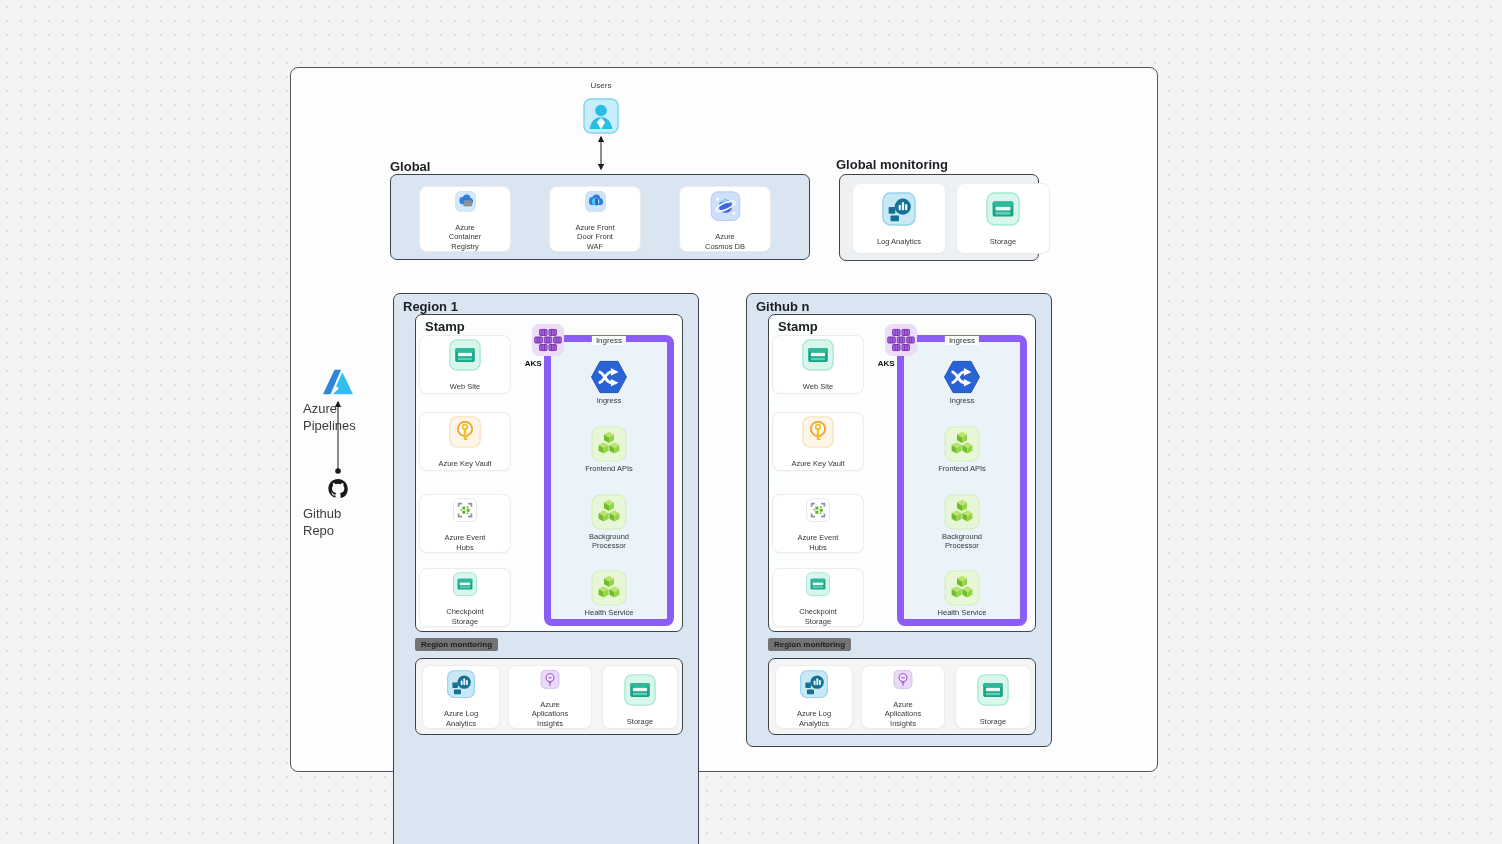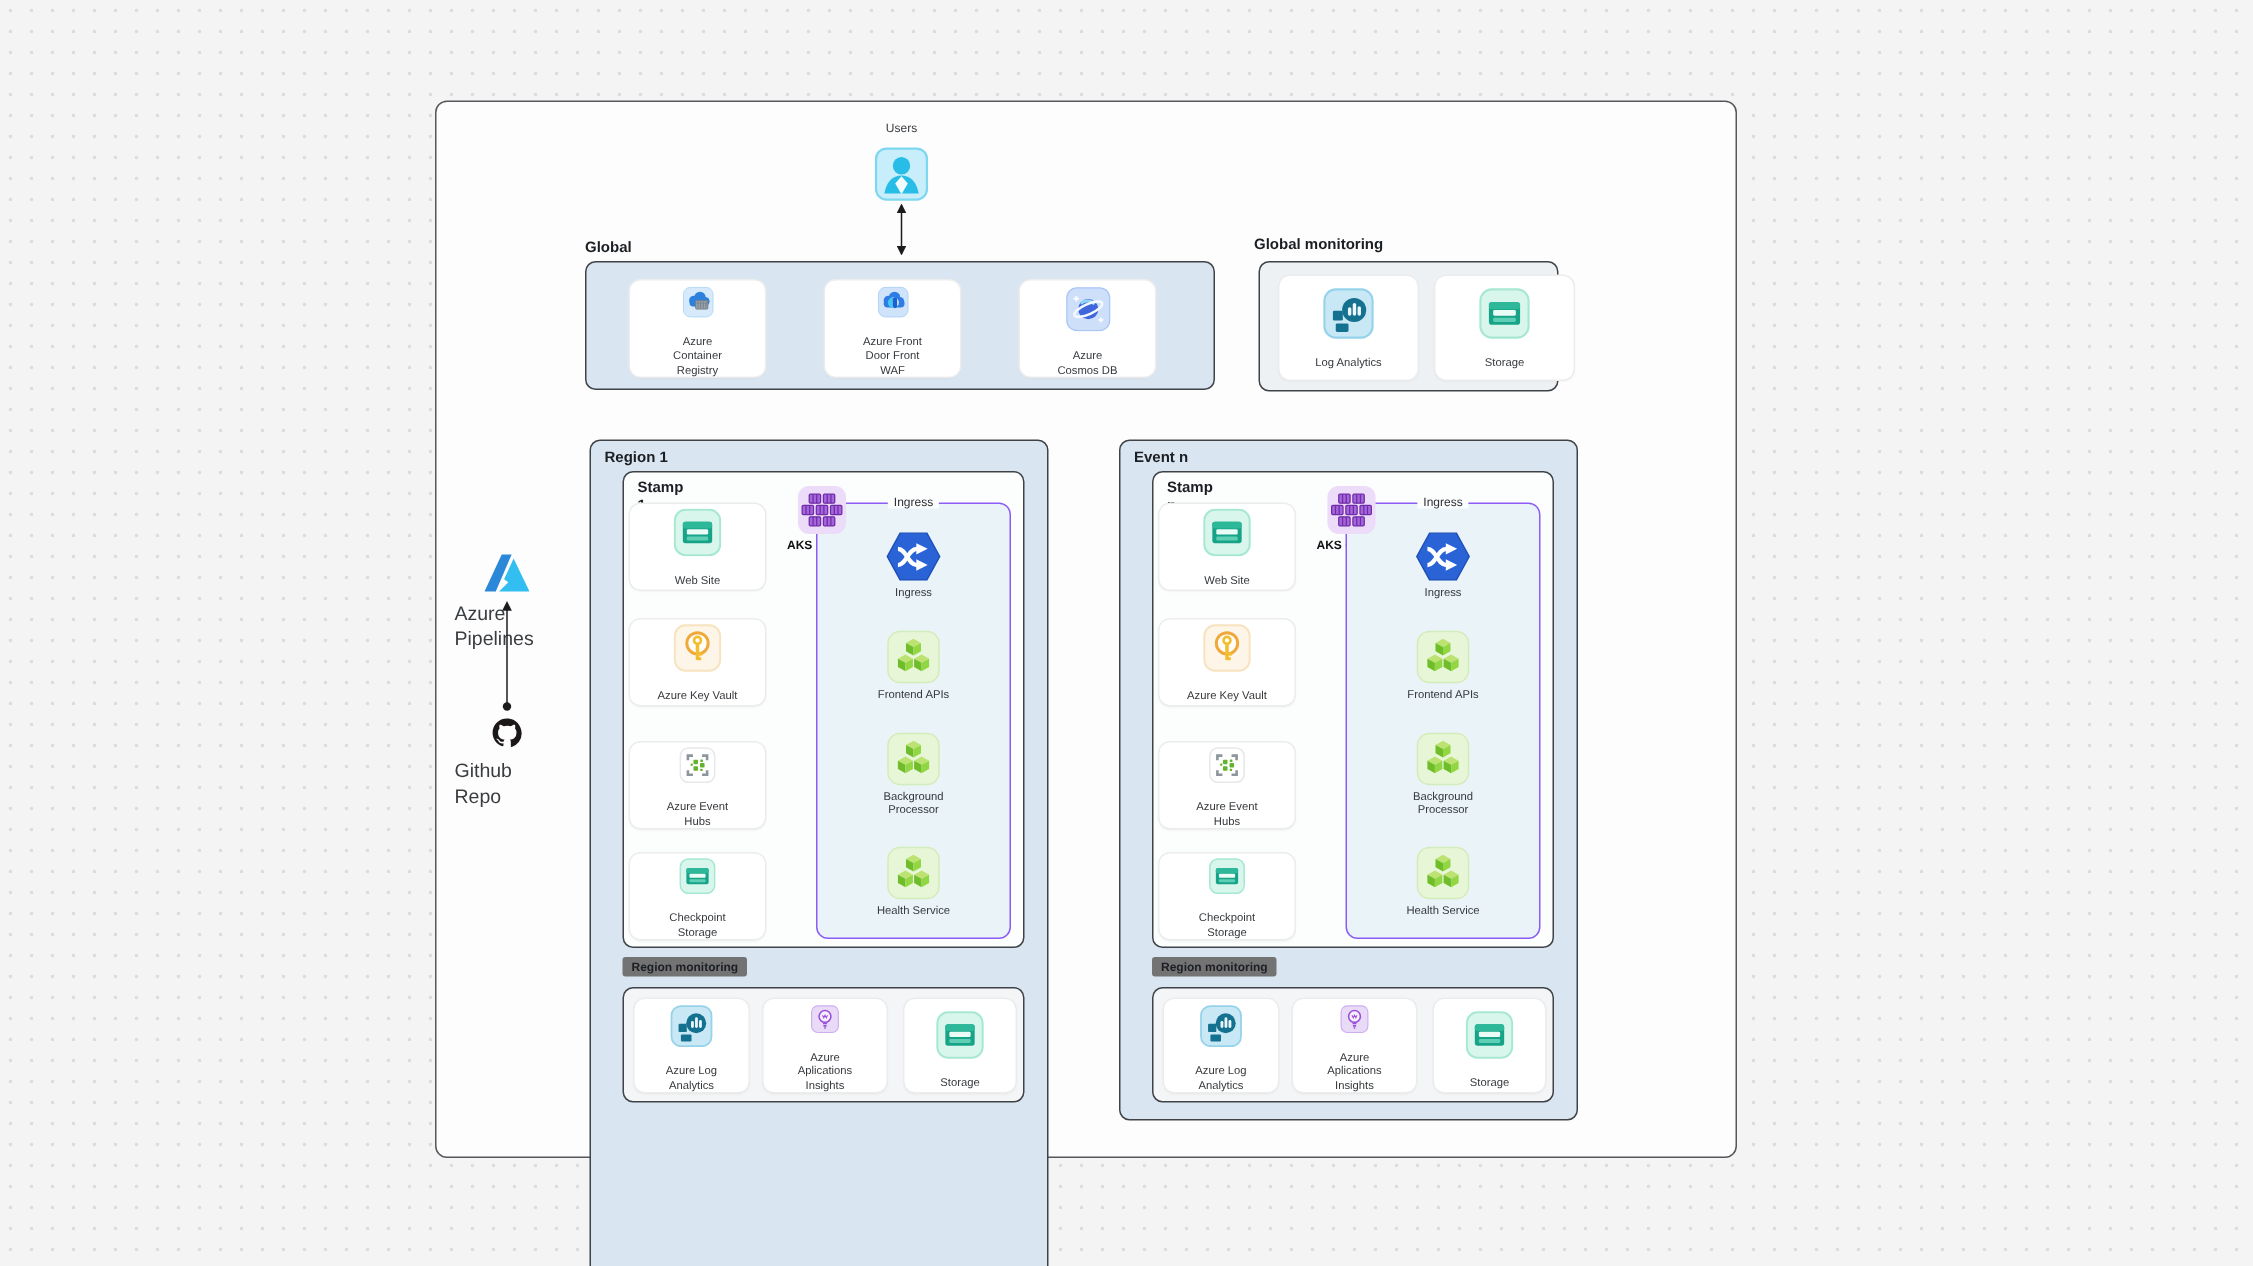"Global" .section-label { font-size: 10px -> 13px }
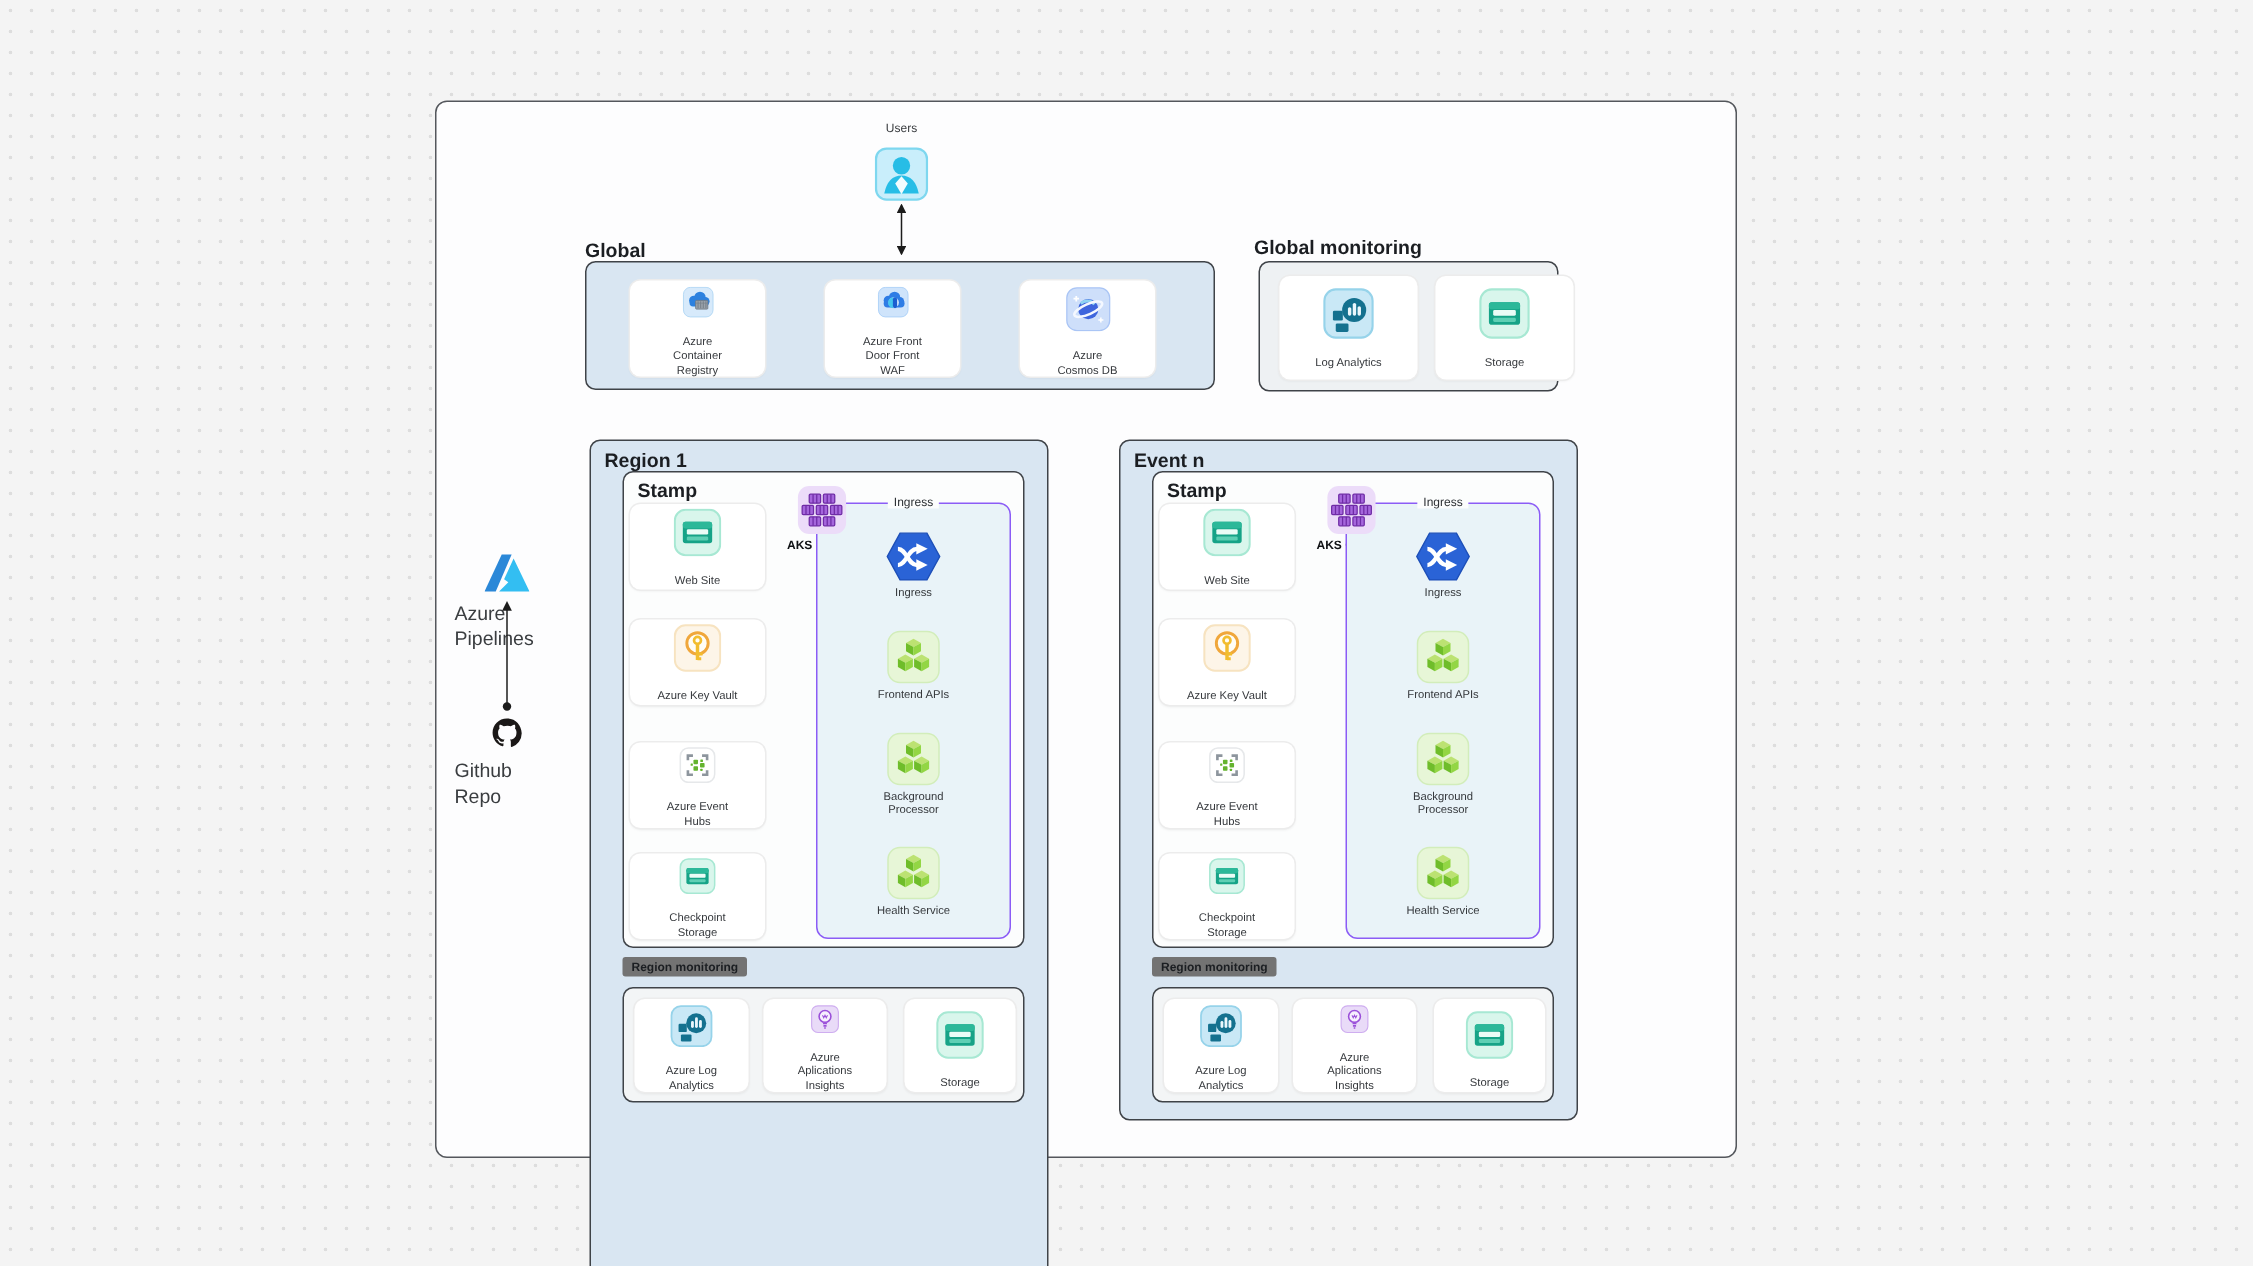"Event n" div.section-label { text: Event -> Github }
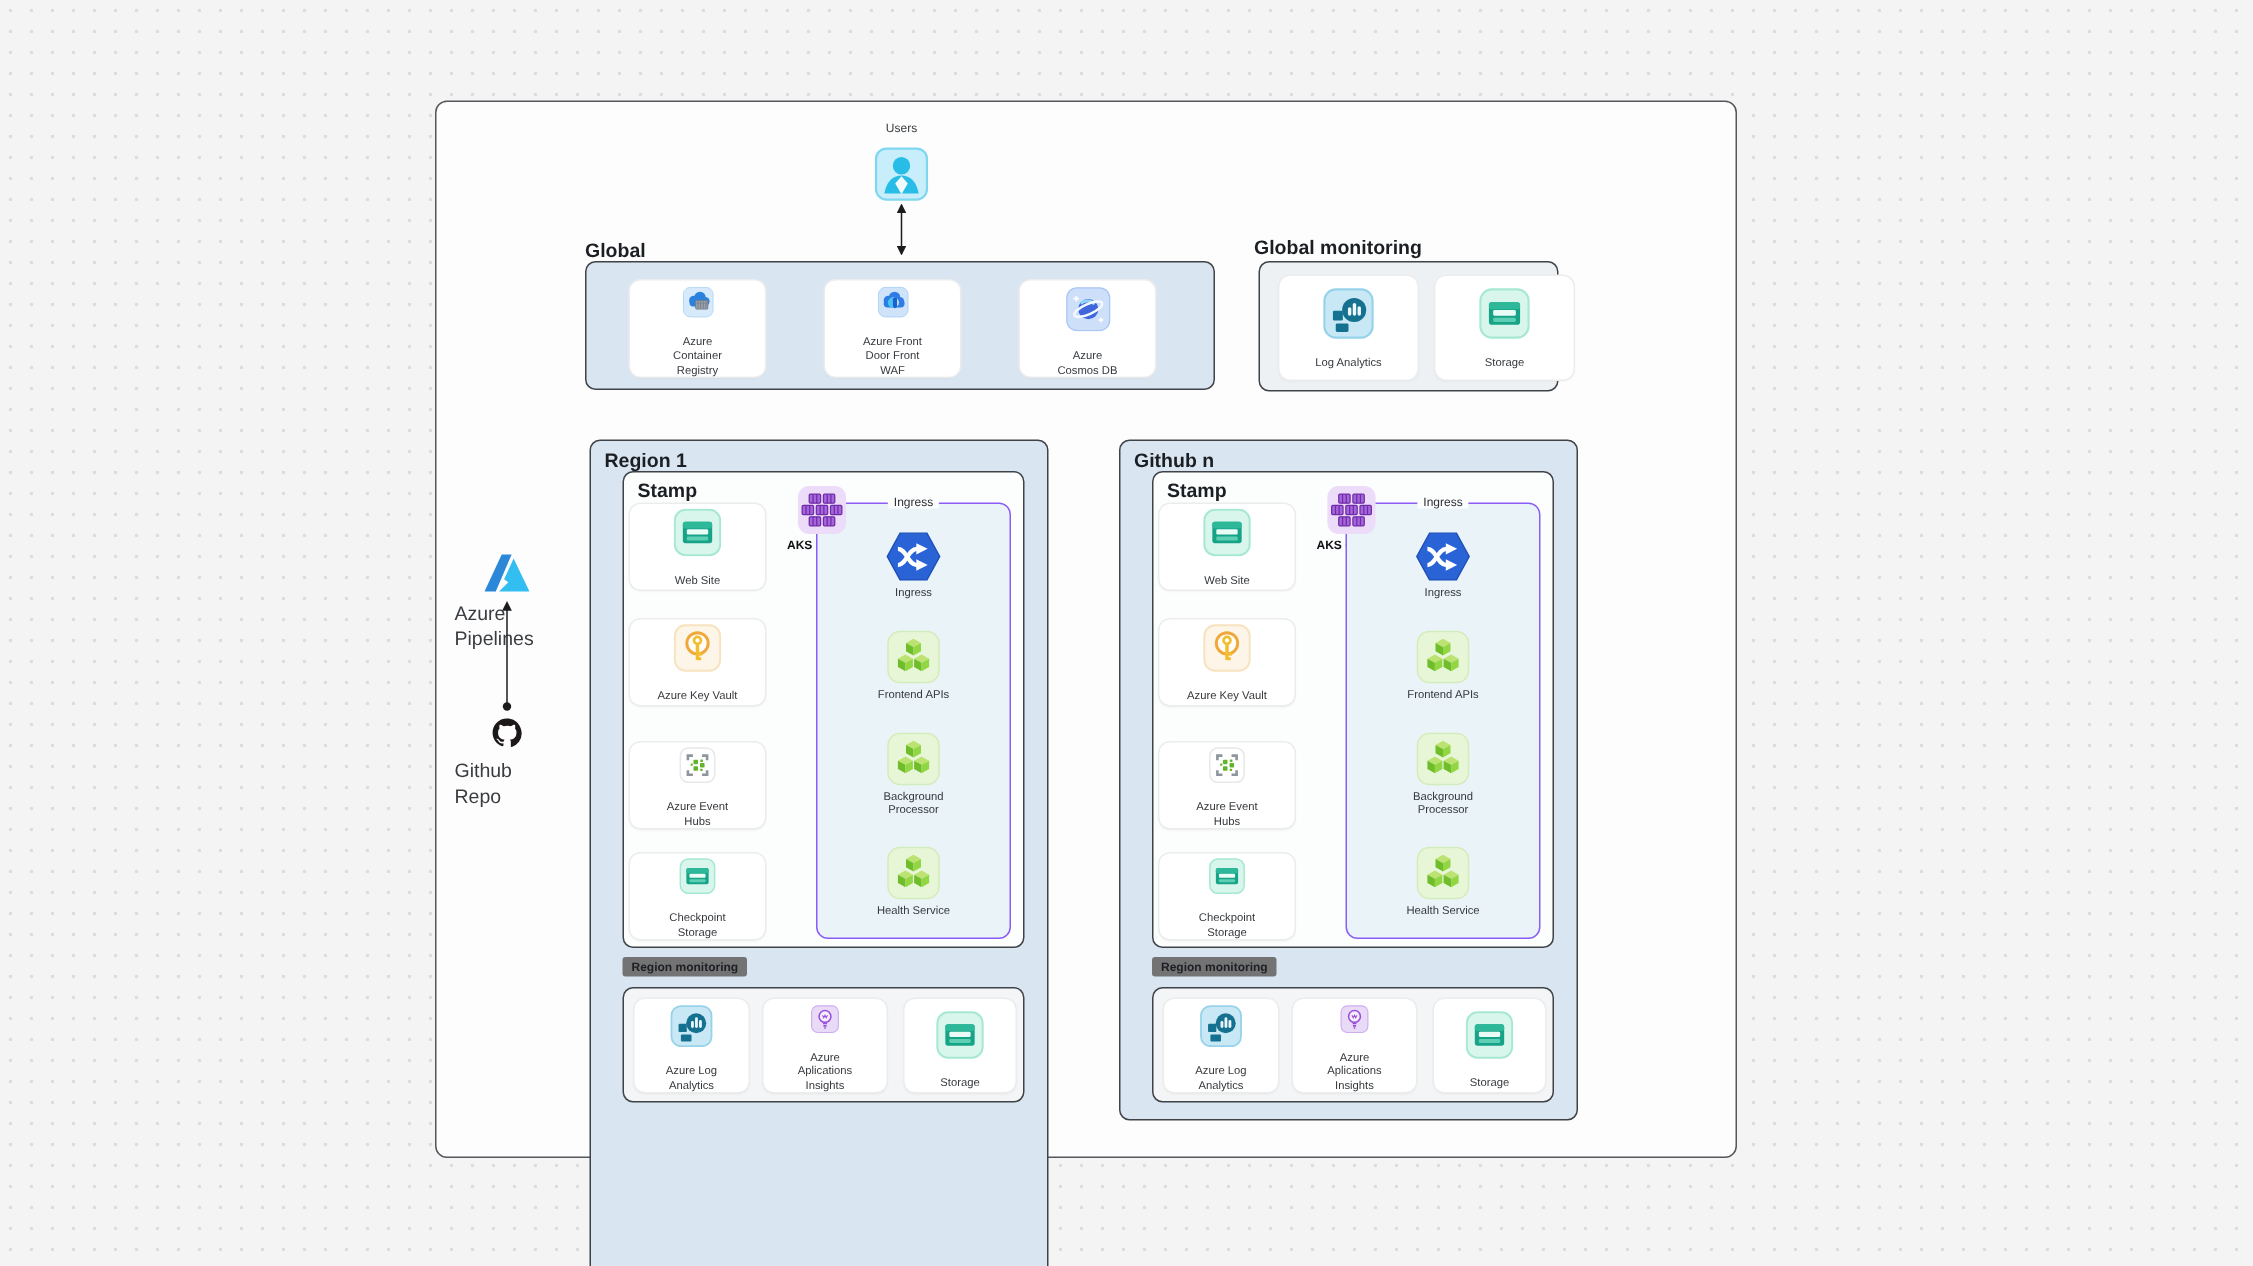"Ingress" .ingress-panel { border: 1px solid #8b5cf6 -> 7px solid #8b5cf6 }
